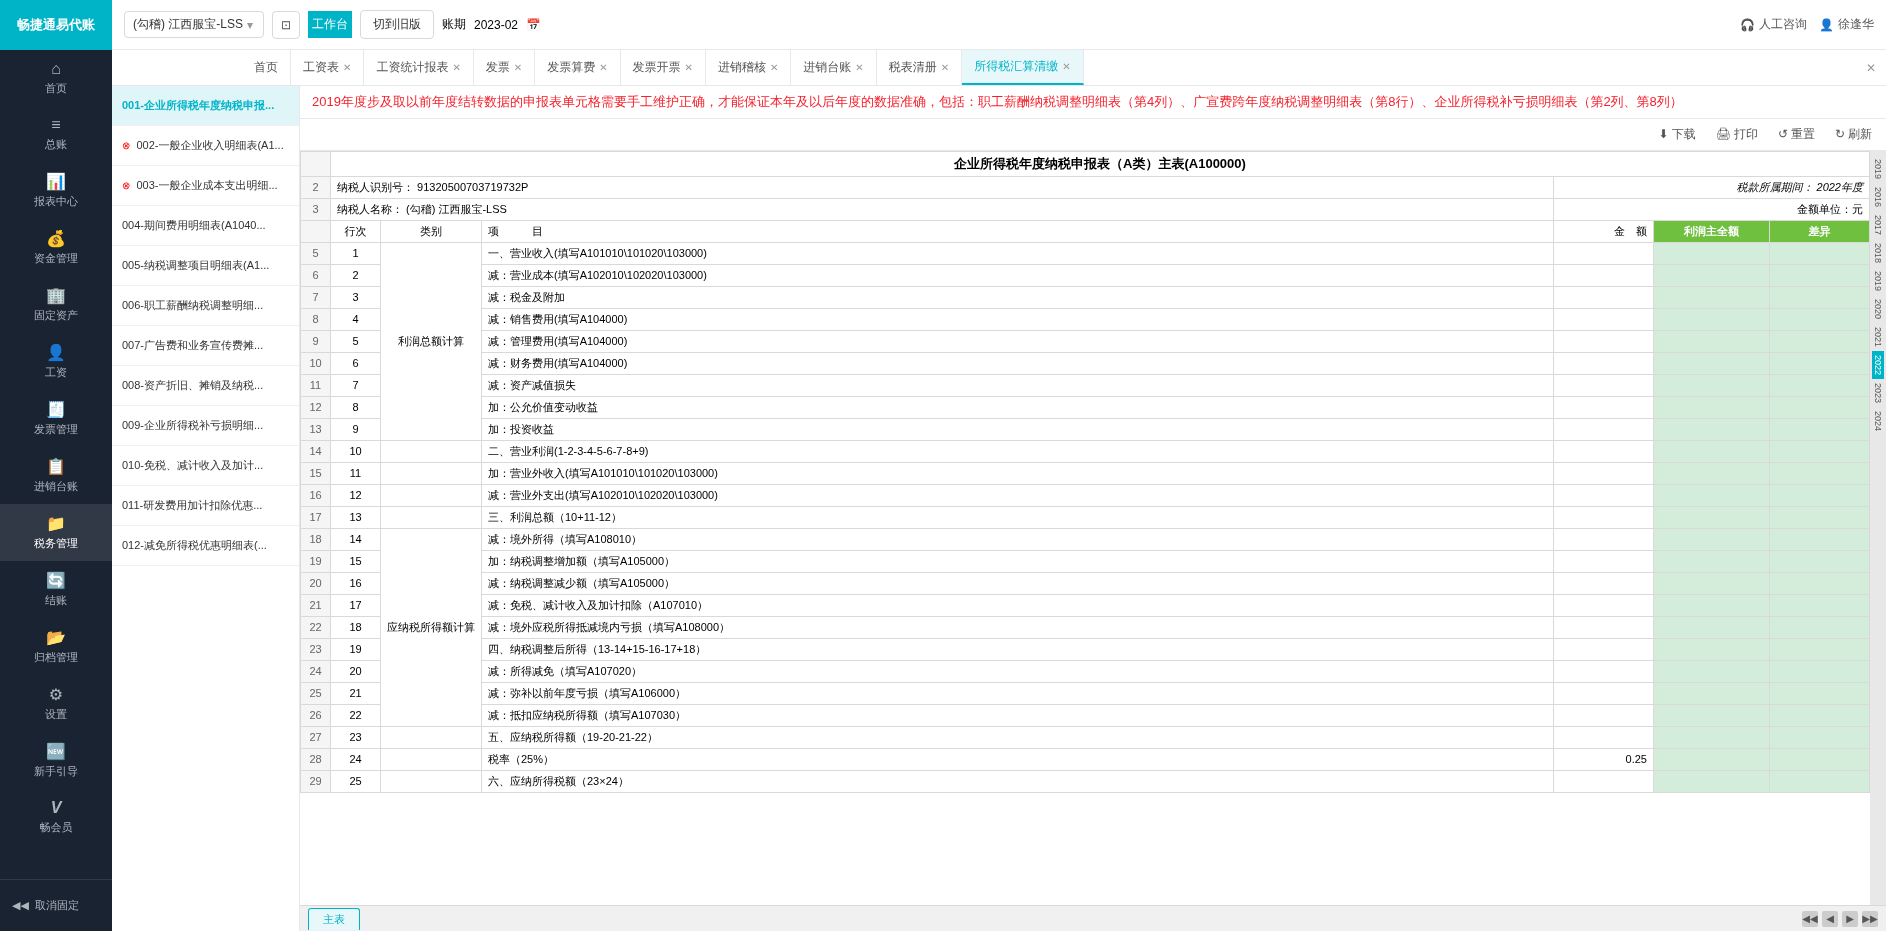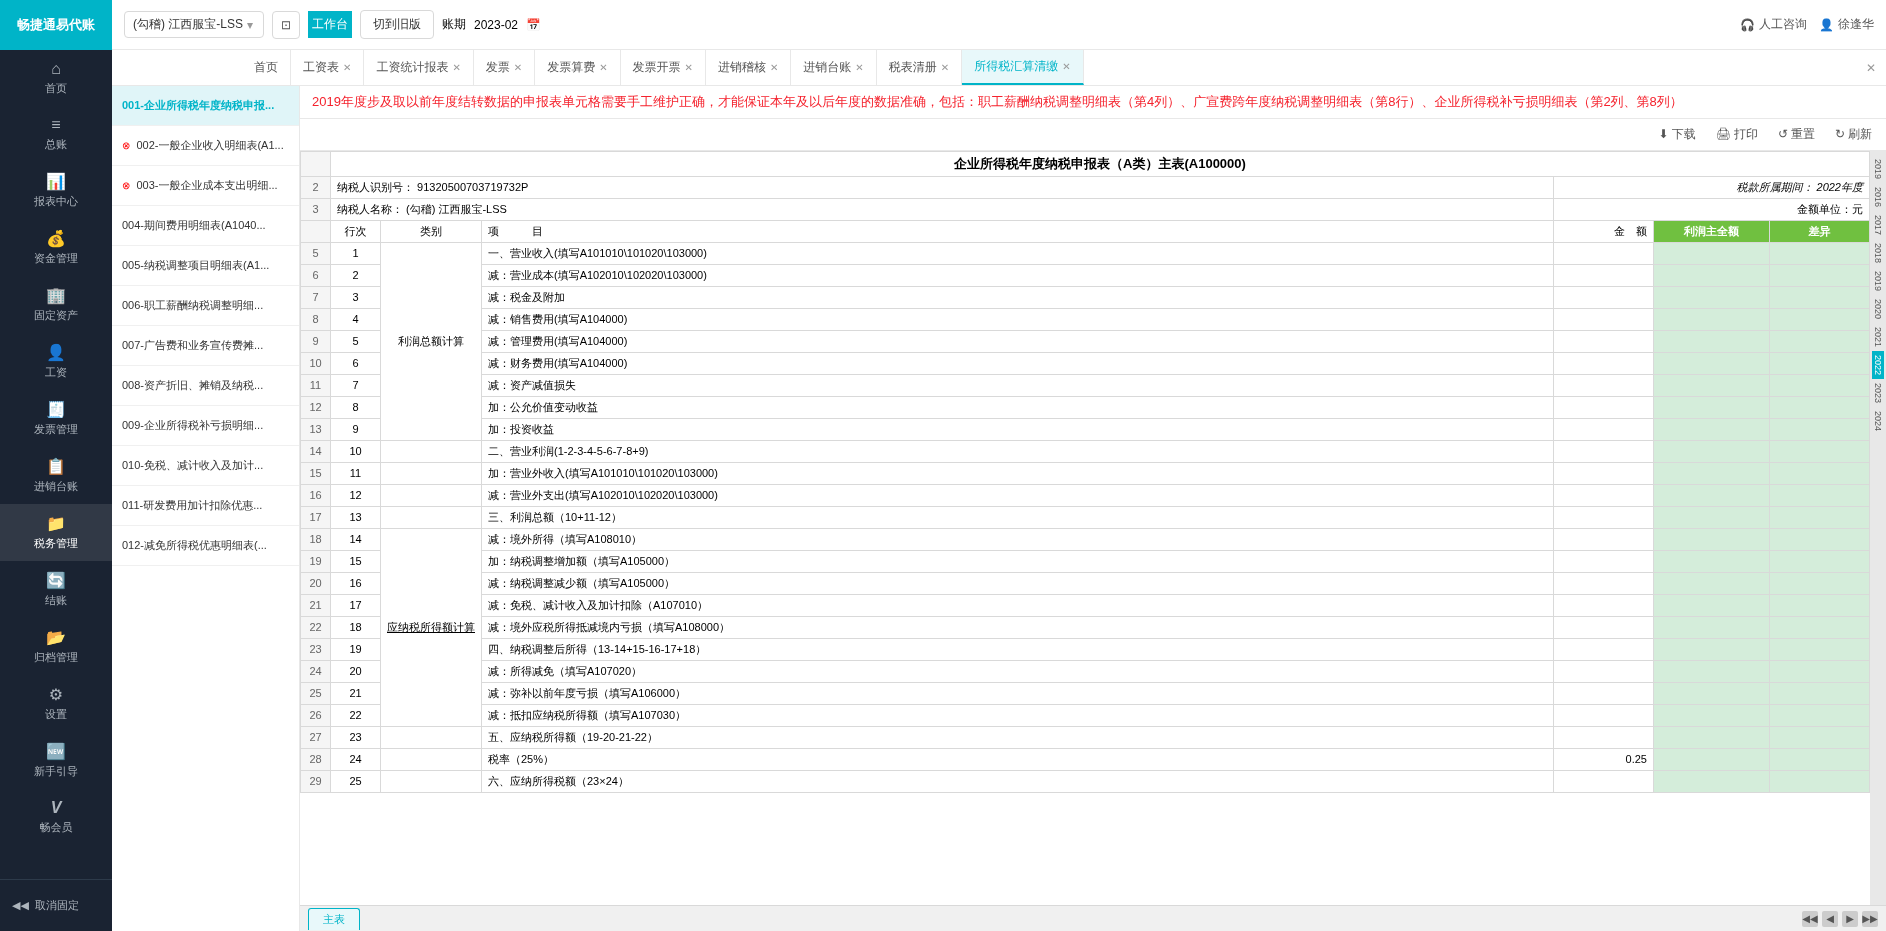"应纳税所得额计算" td.col-b { text-decoration: underline -> none }
